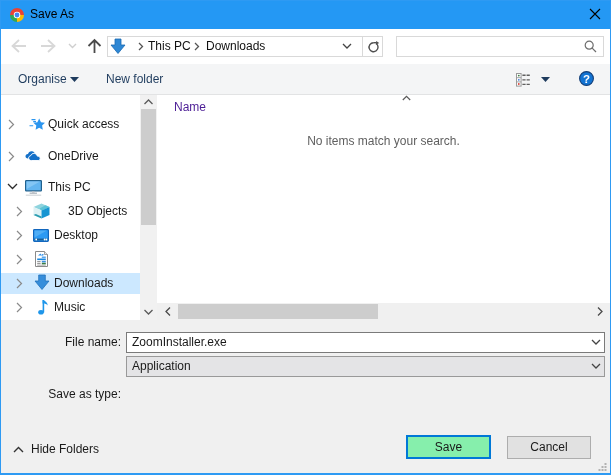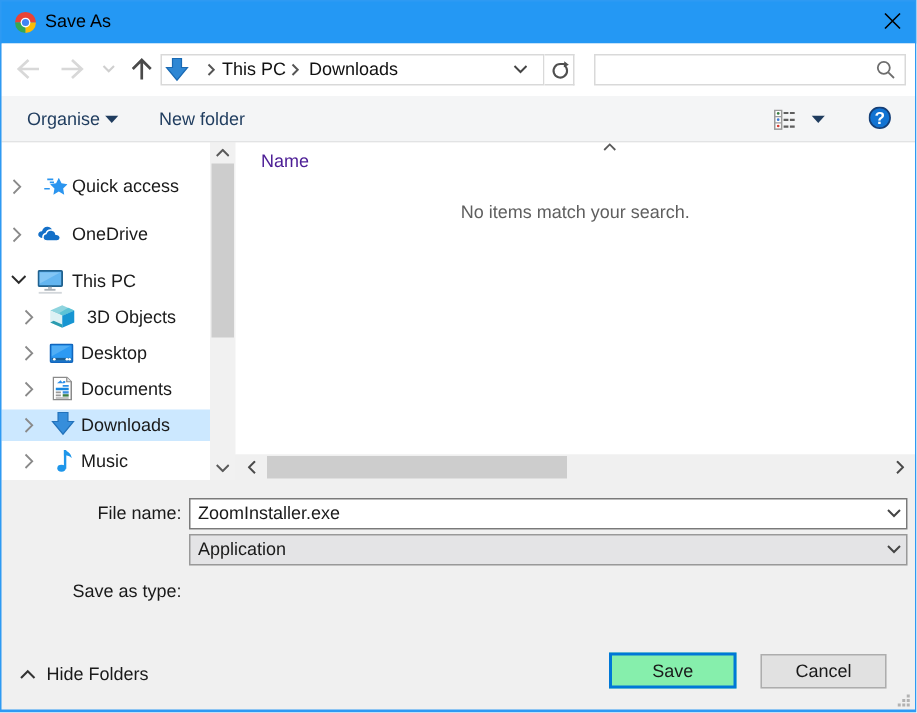"3D Objects" div.abs { left: 58px -> 68px }
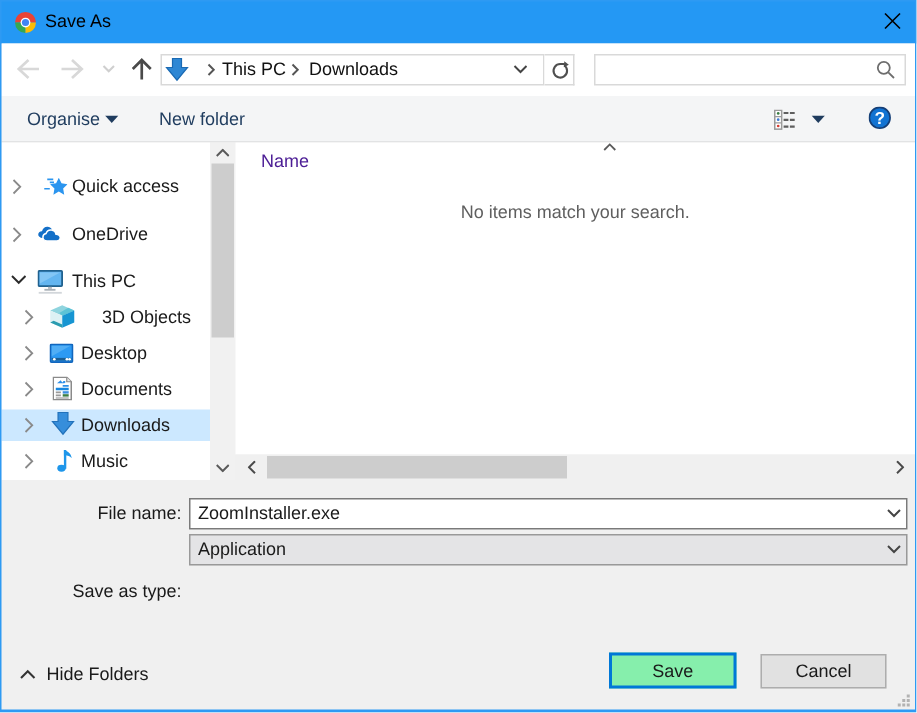"Documents" div.abs { html: <div>Documents</div> -> none }
